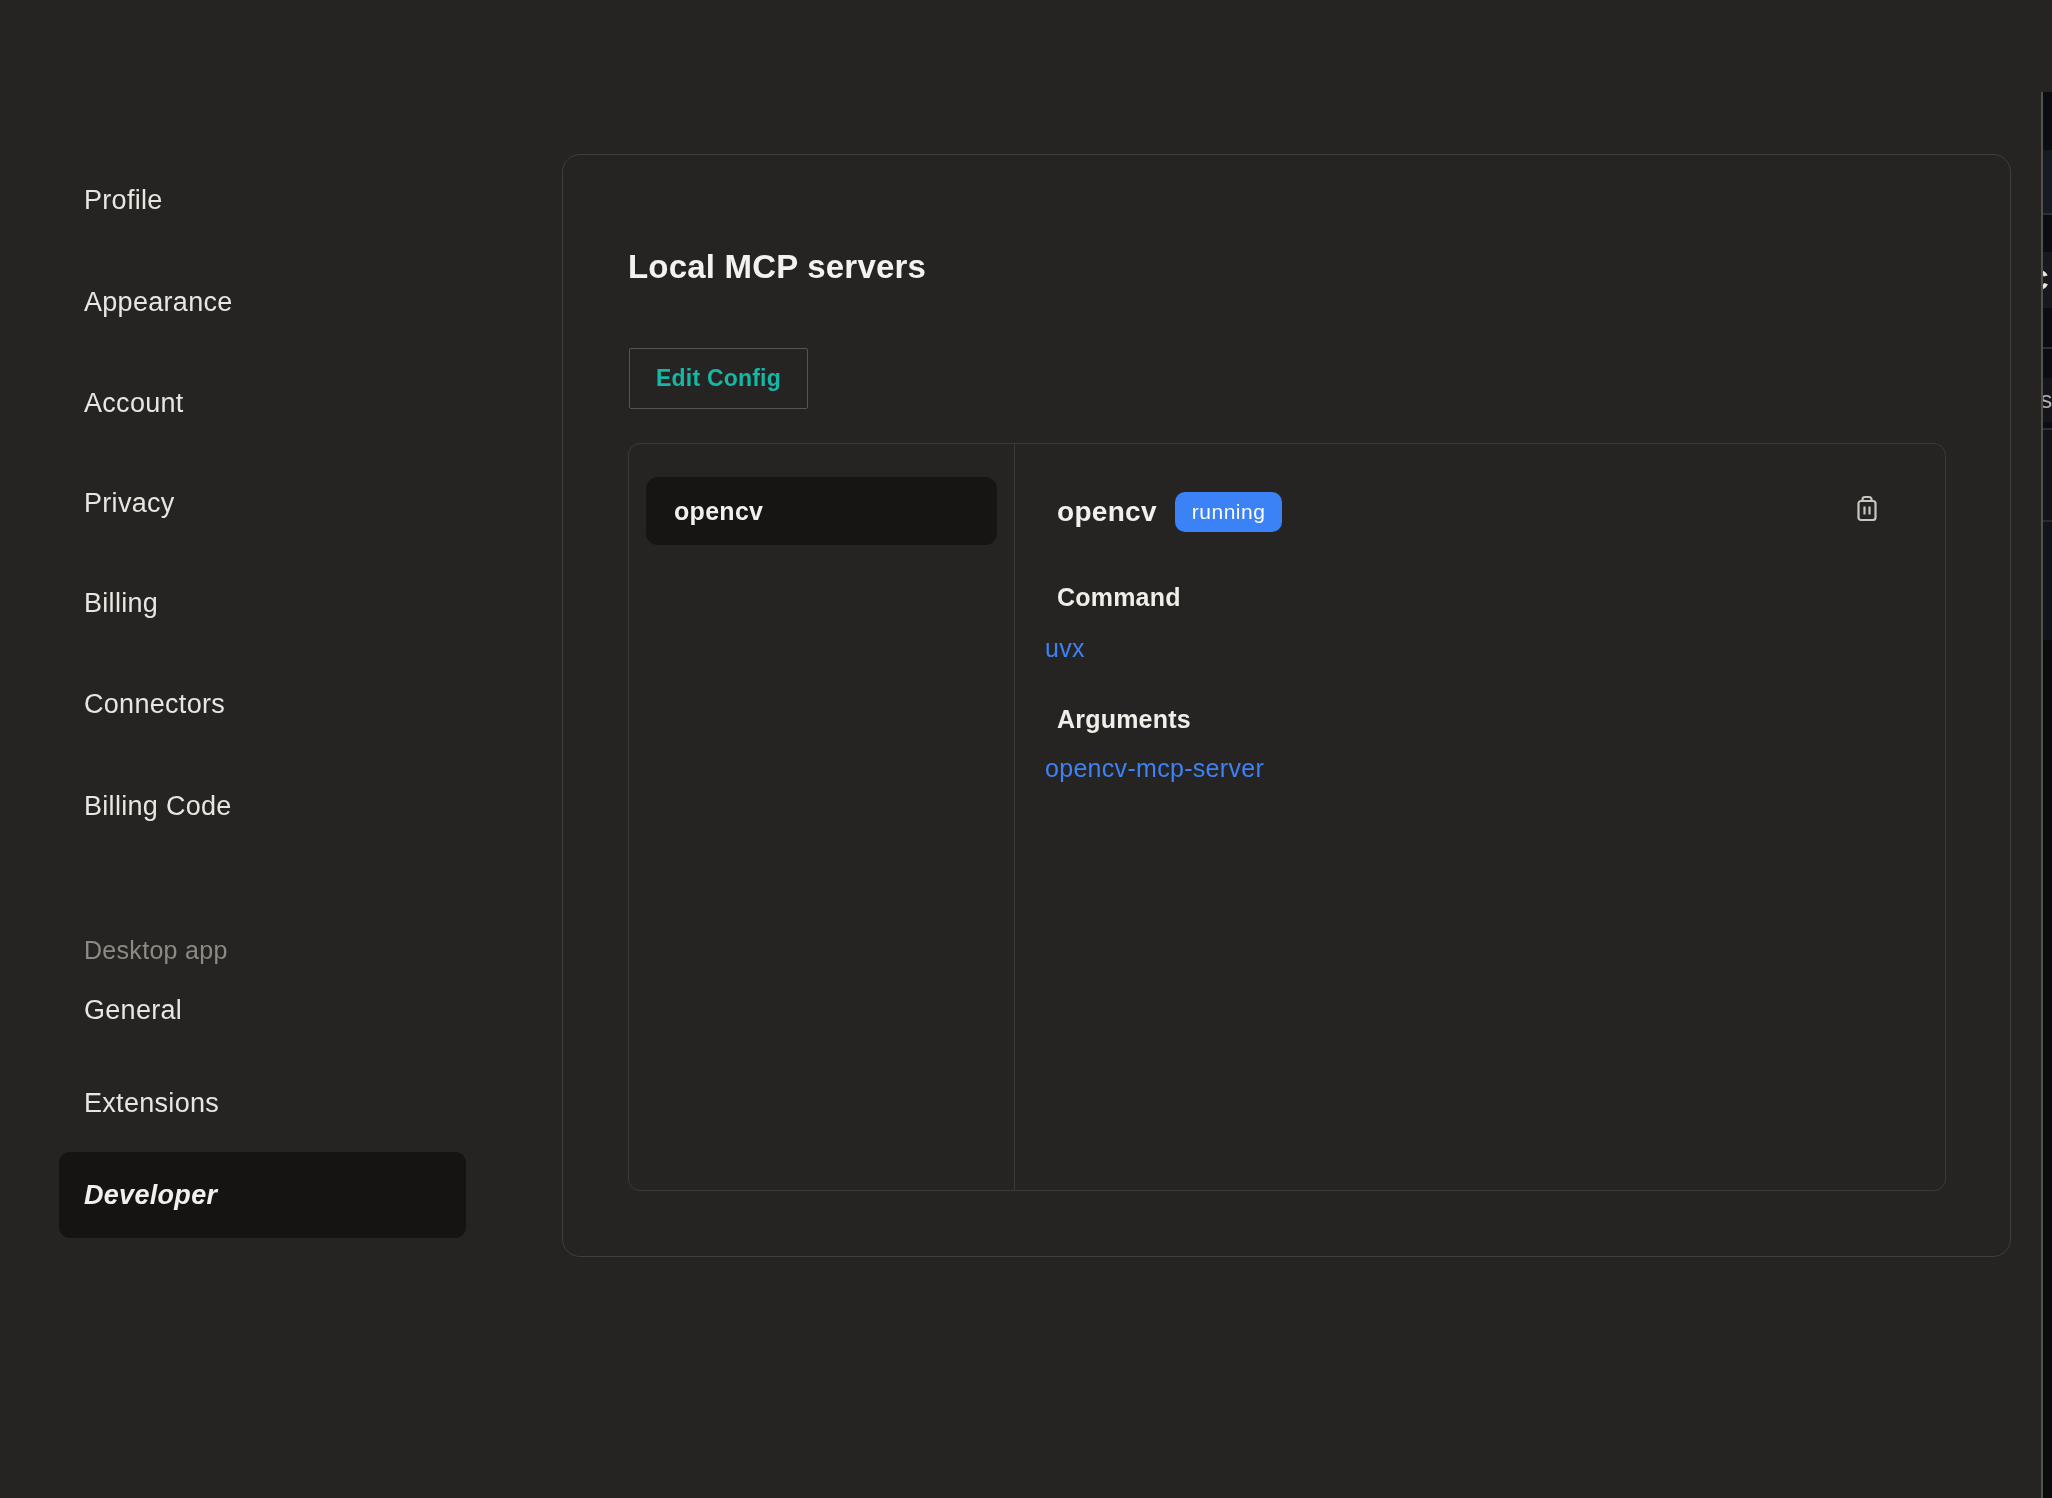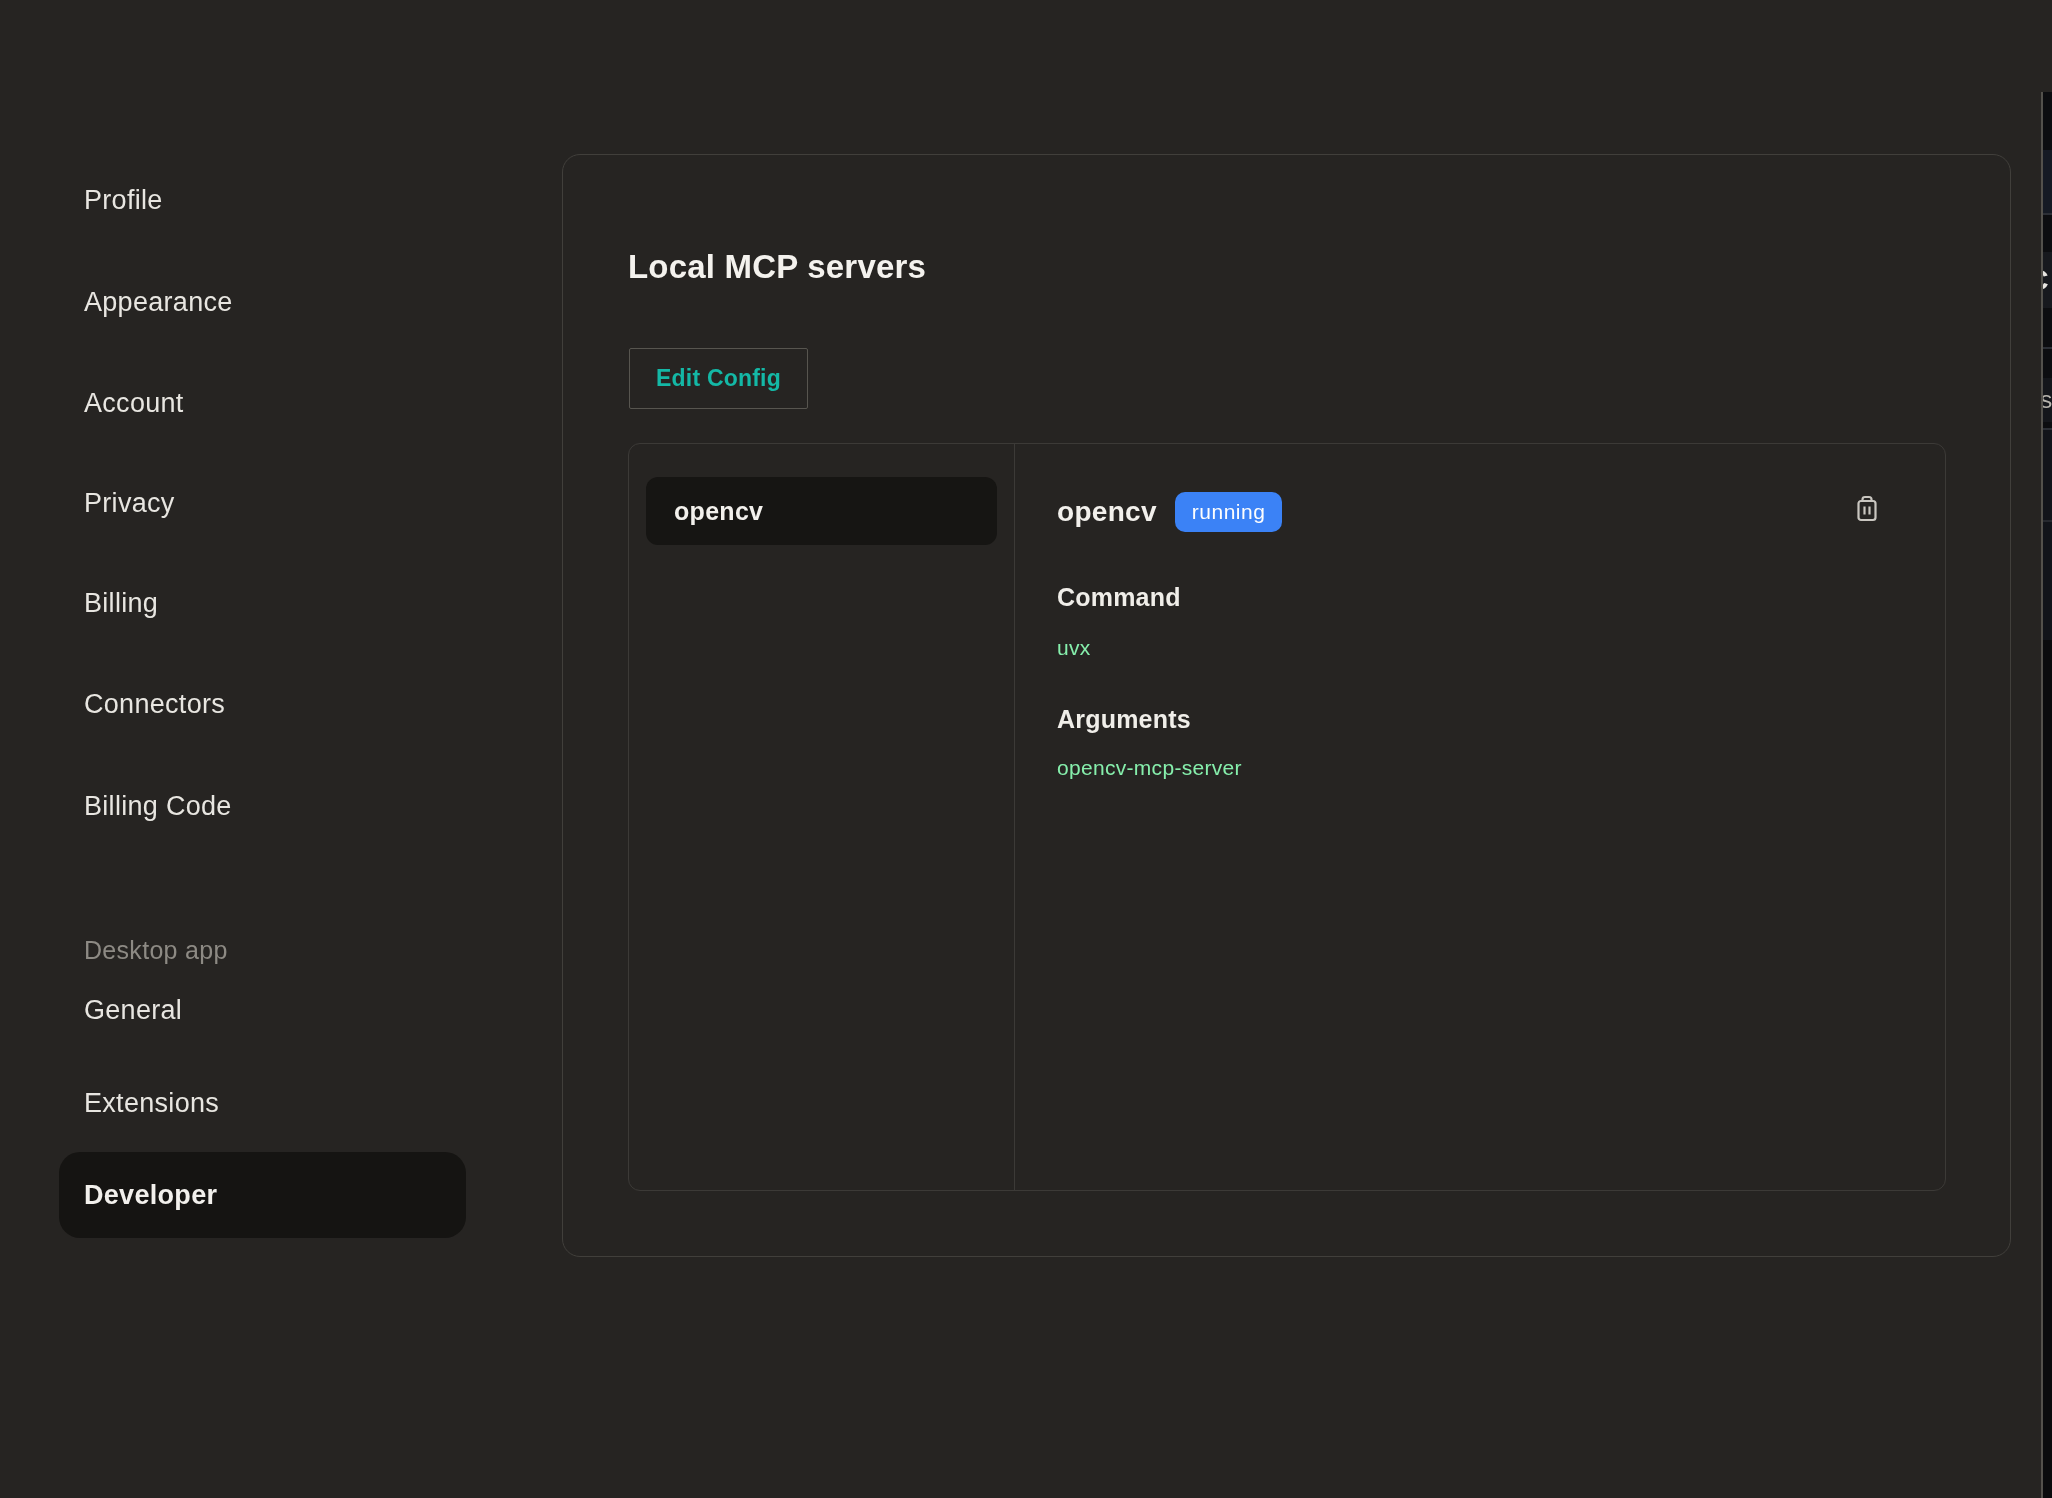"uvx" .field-value { color: #86efac -> #3b82f6; font-size: 21px -> 25px; left: 428px -> 416px }
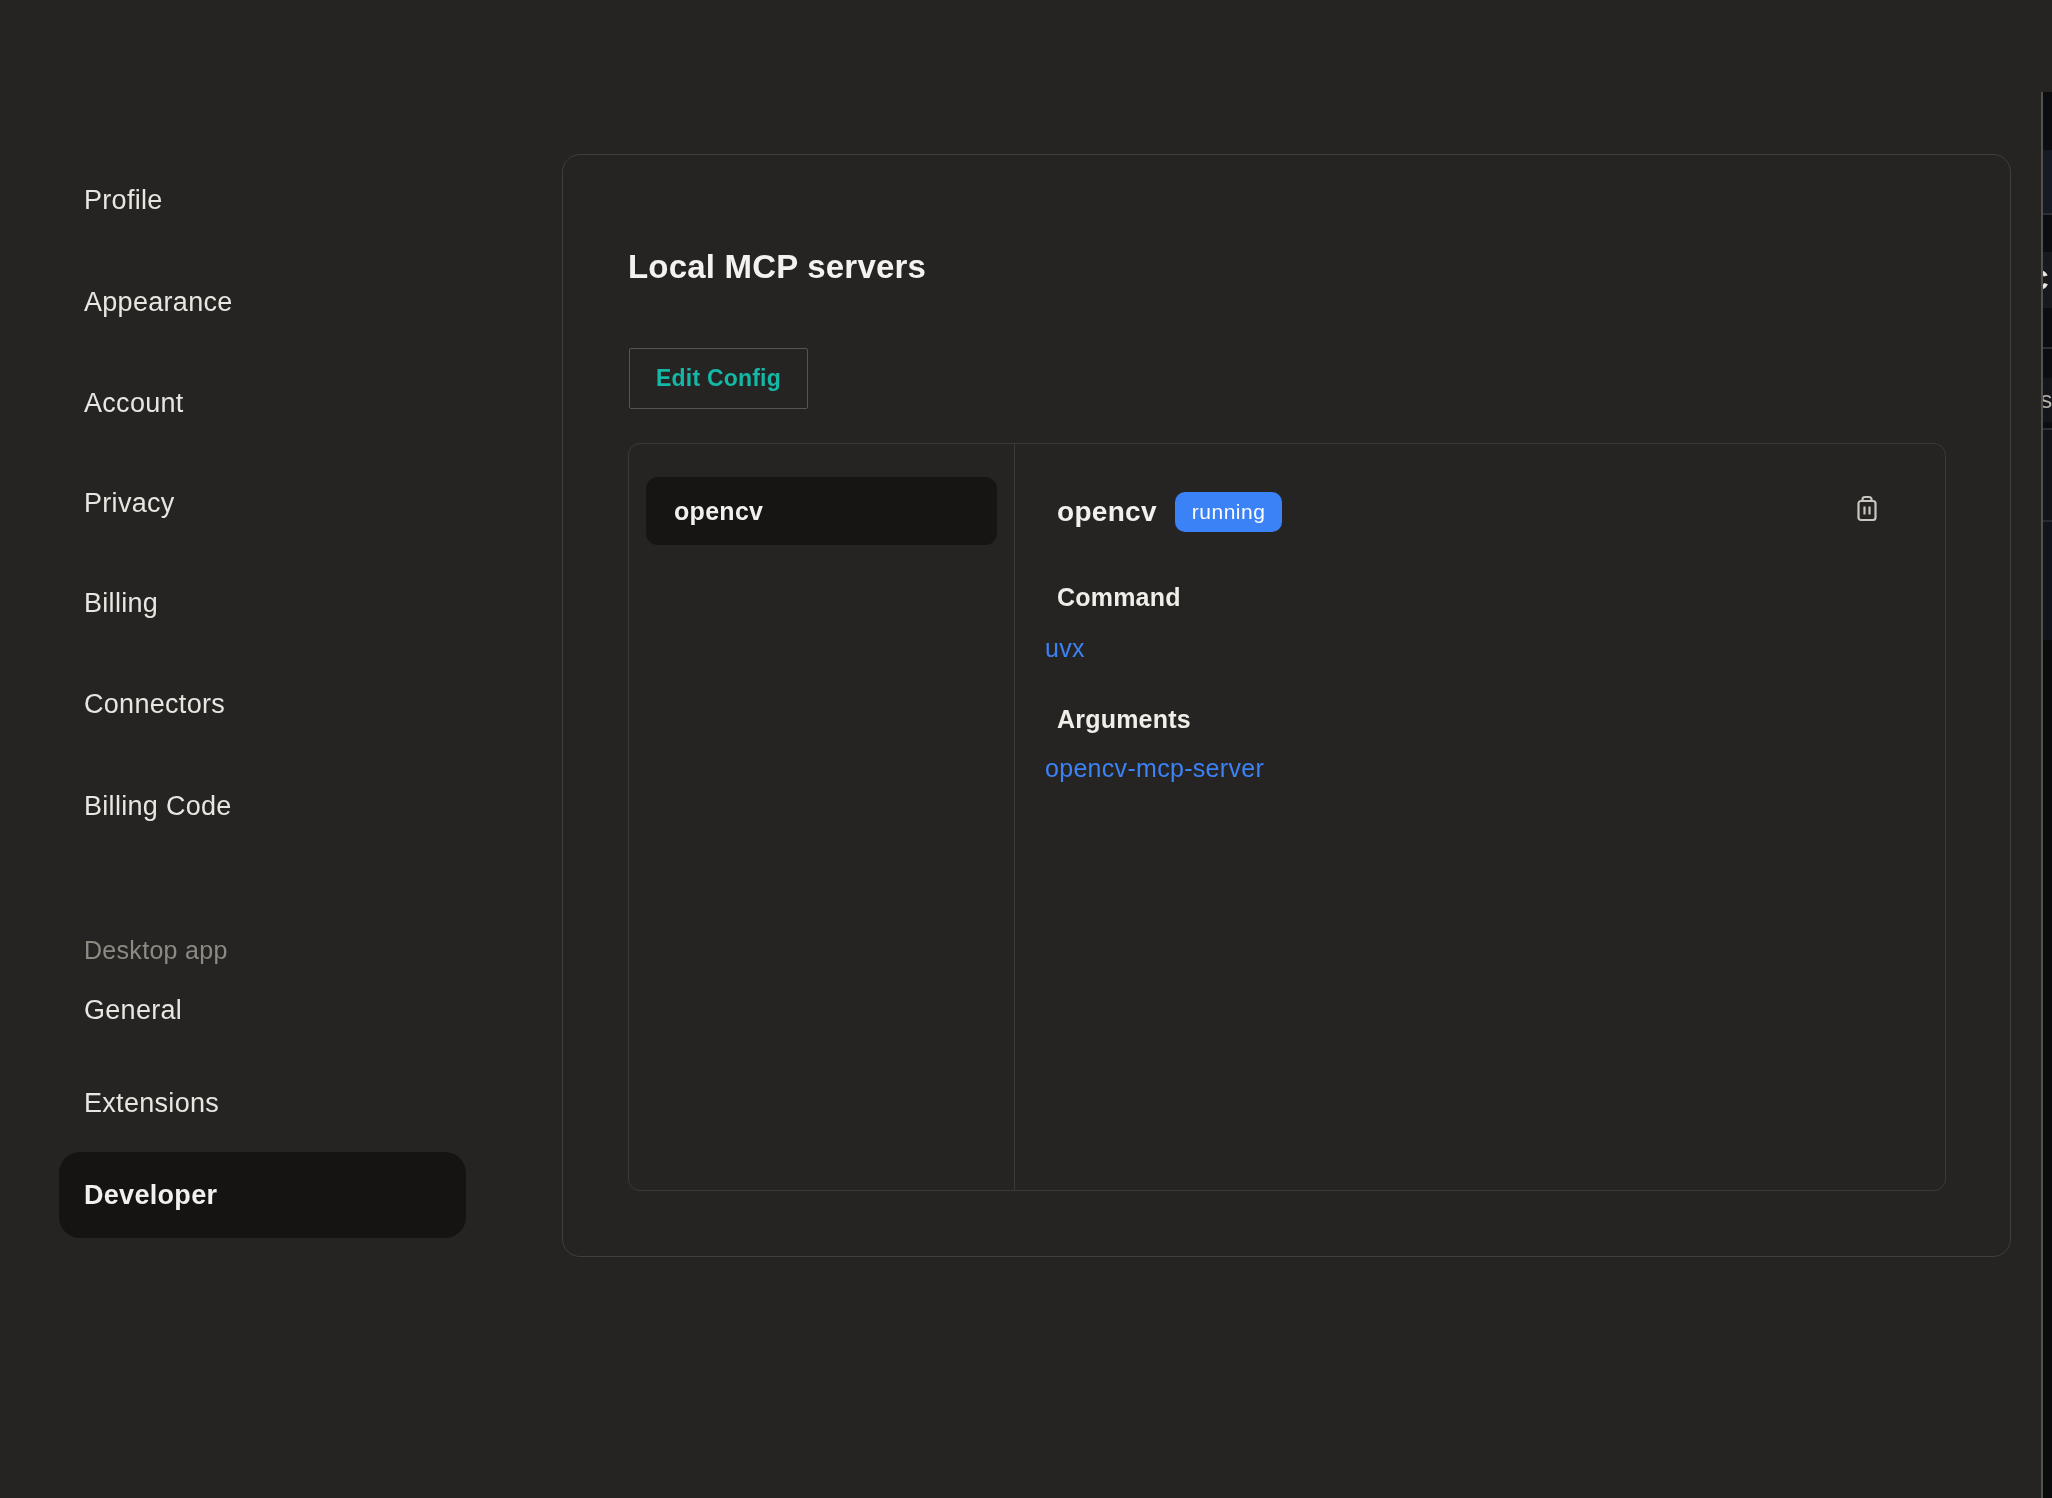"Developer" .nav-pill { border-radius: 21px -> 11px; font-style: none -> italic }
